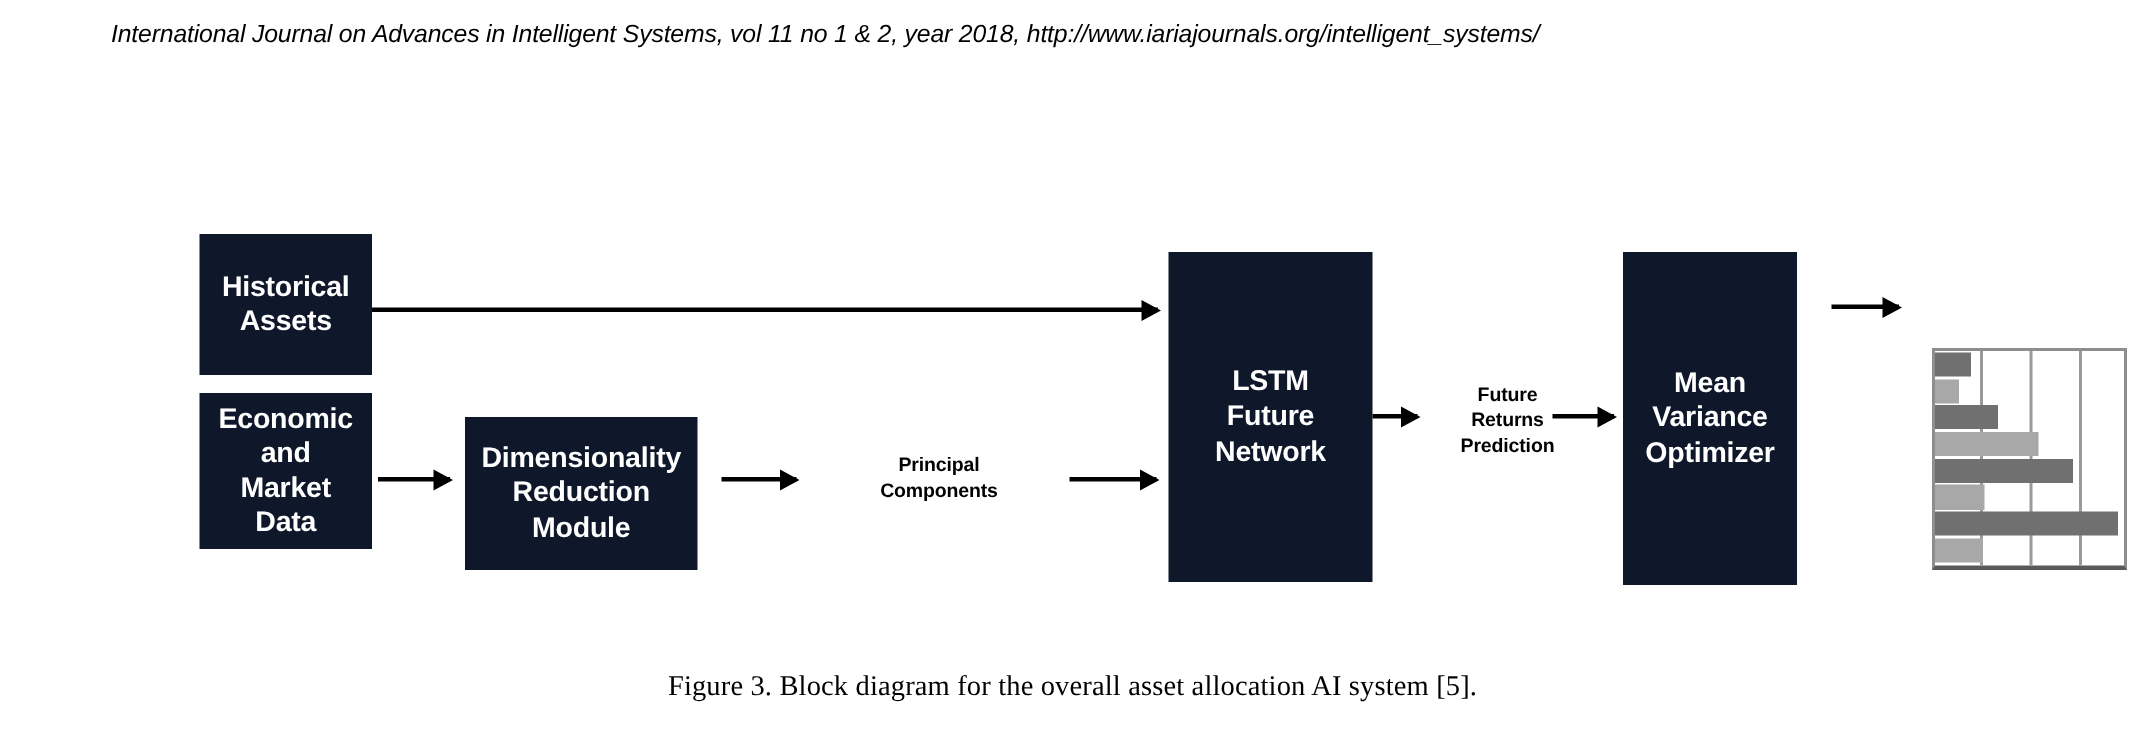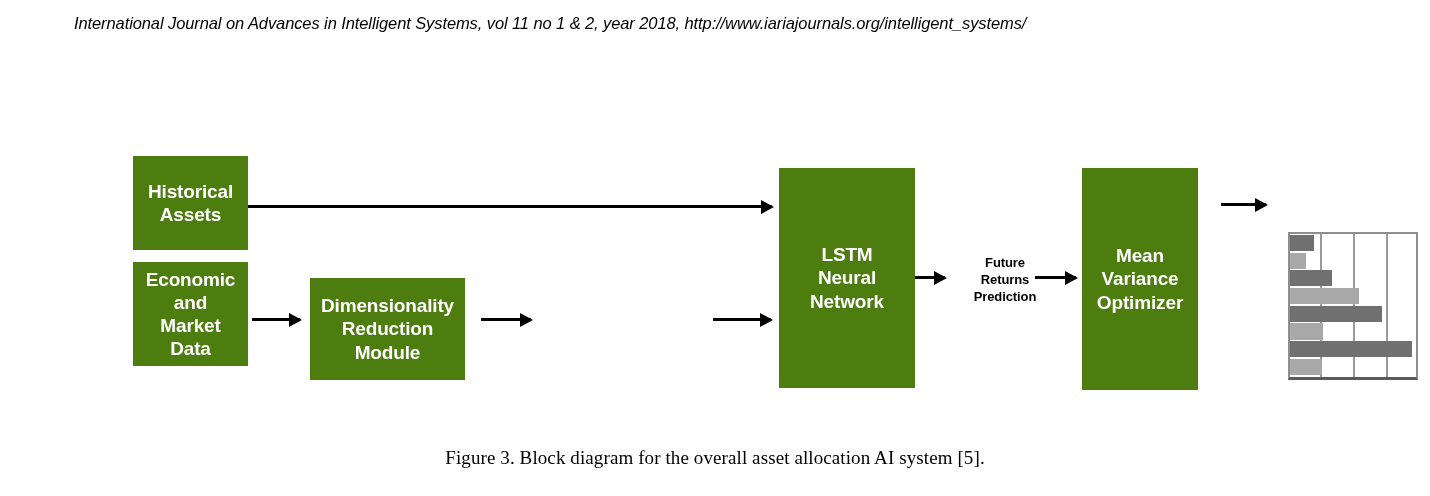"Historical" .block { background: #4d7c0f -> #0f172a }
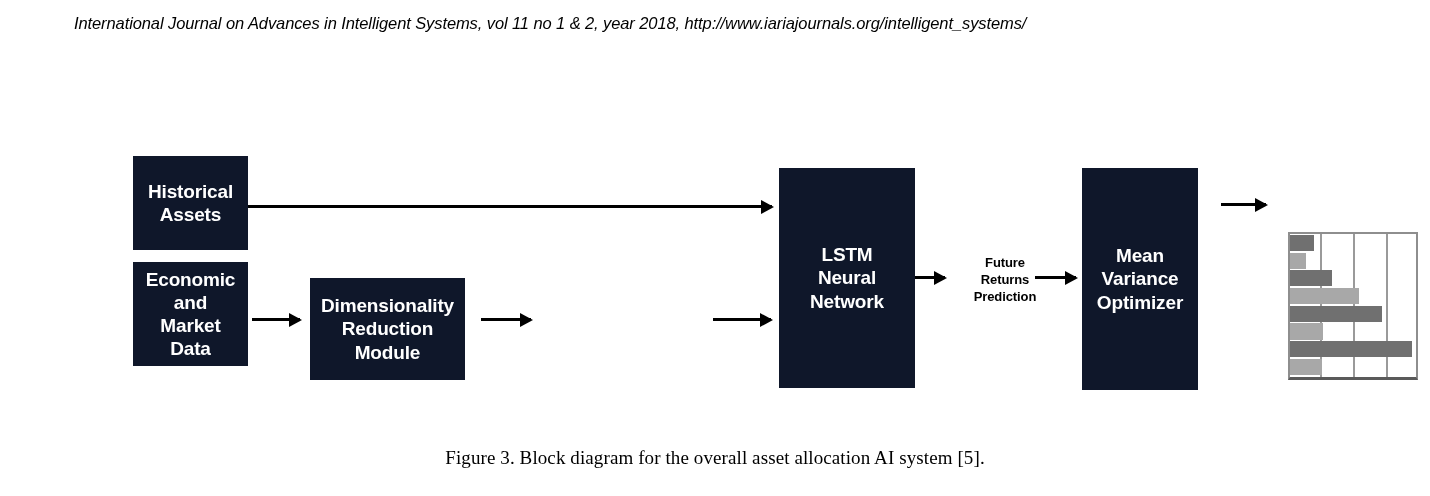"LSTM" div.block { text: Neural -> Future }
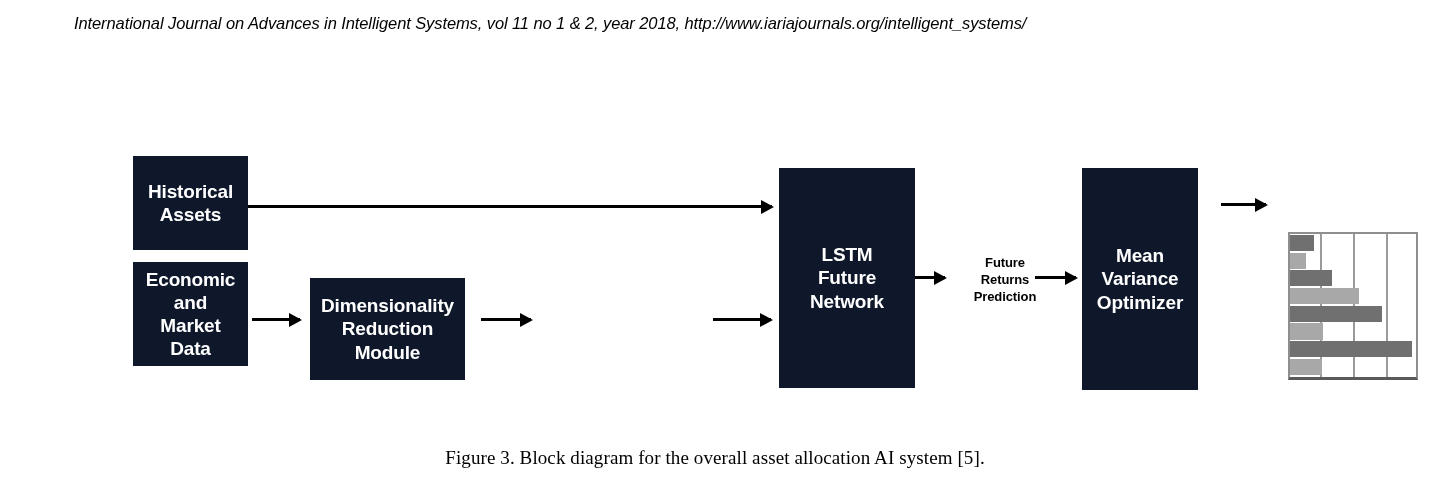"Principal" div.plain-label { html: none -> <div>Principal Components</div> }
